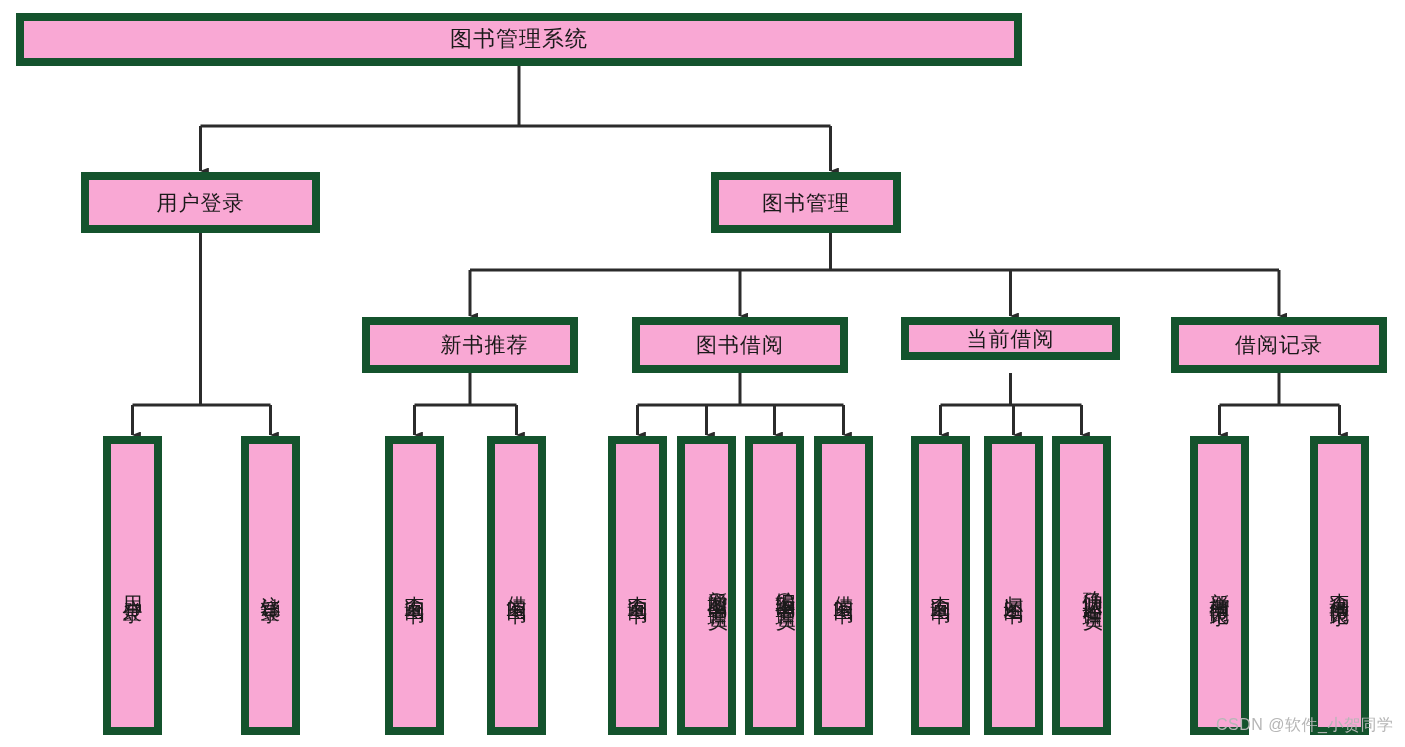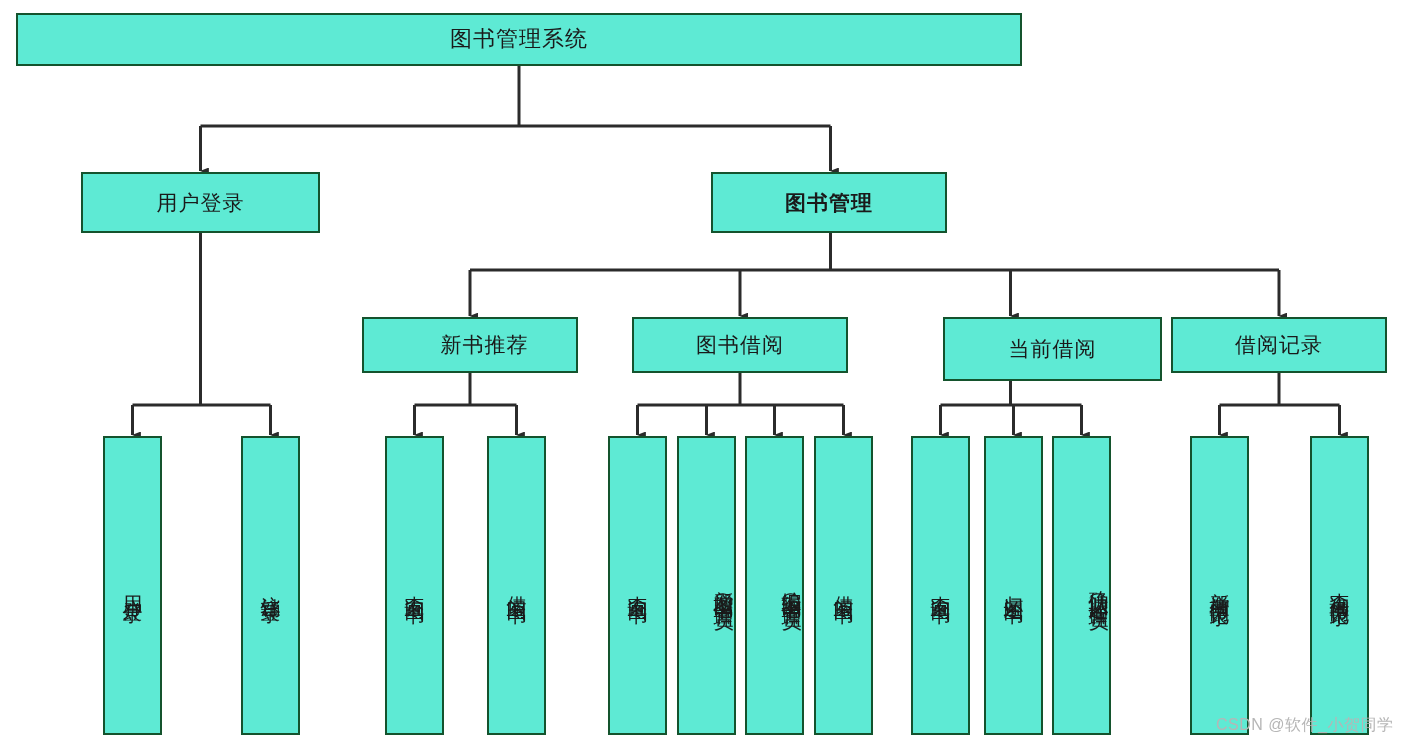"图书管理系统" .node { background: #5eead4 -> #f9a8d4; border: 2px solid #14532d -> 8px solid #14532d }
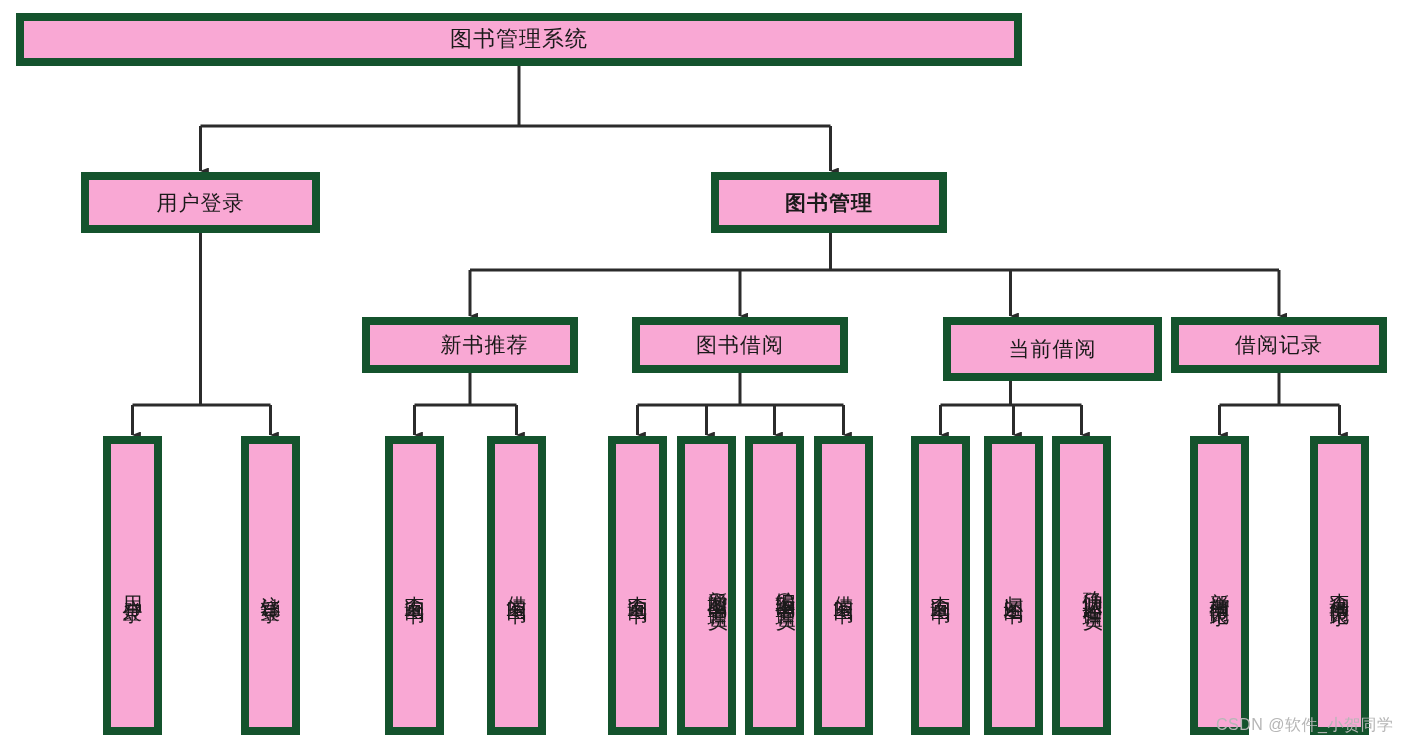"图书管理" div.node { font-weight: bold -> none; width: 236px -> 190px }
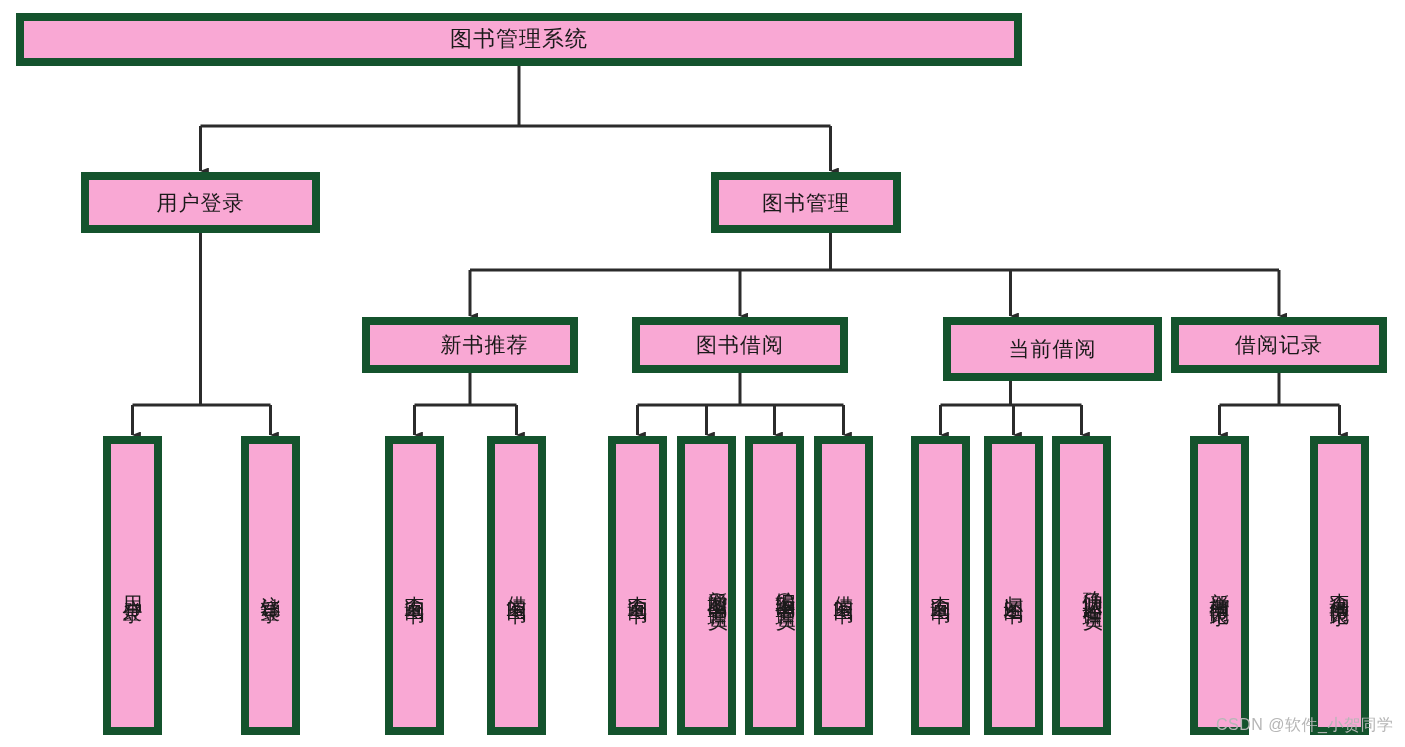"当前借阅" div.node { height: 64px -> 43px; margin-left: 42px -> none }
